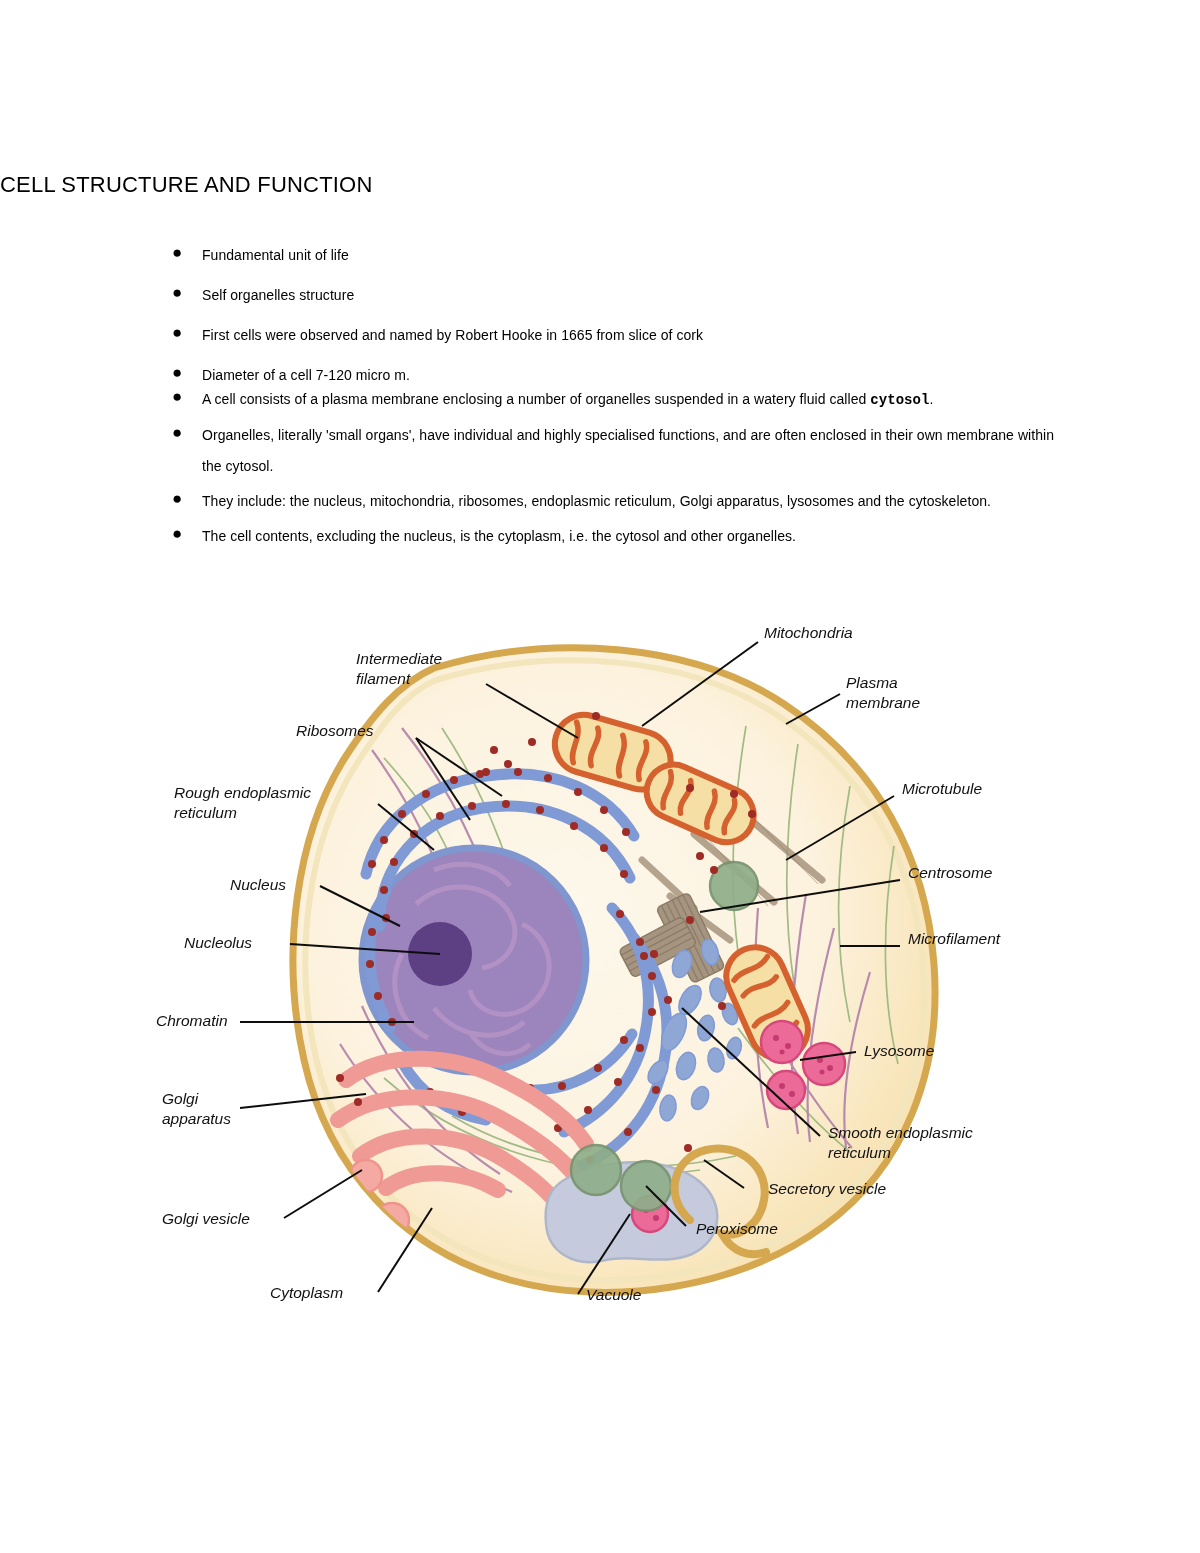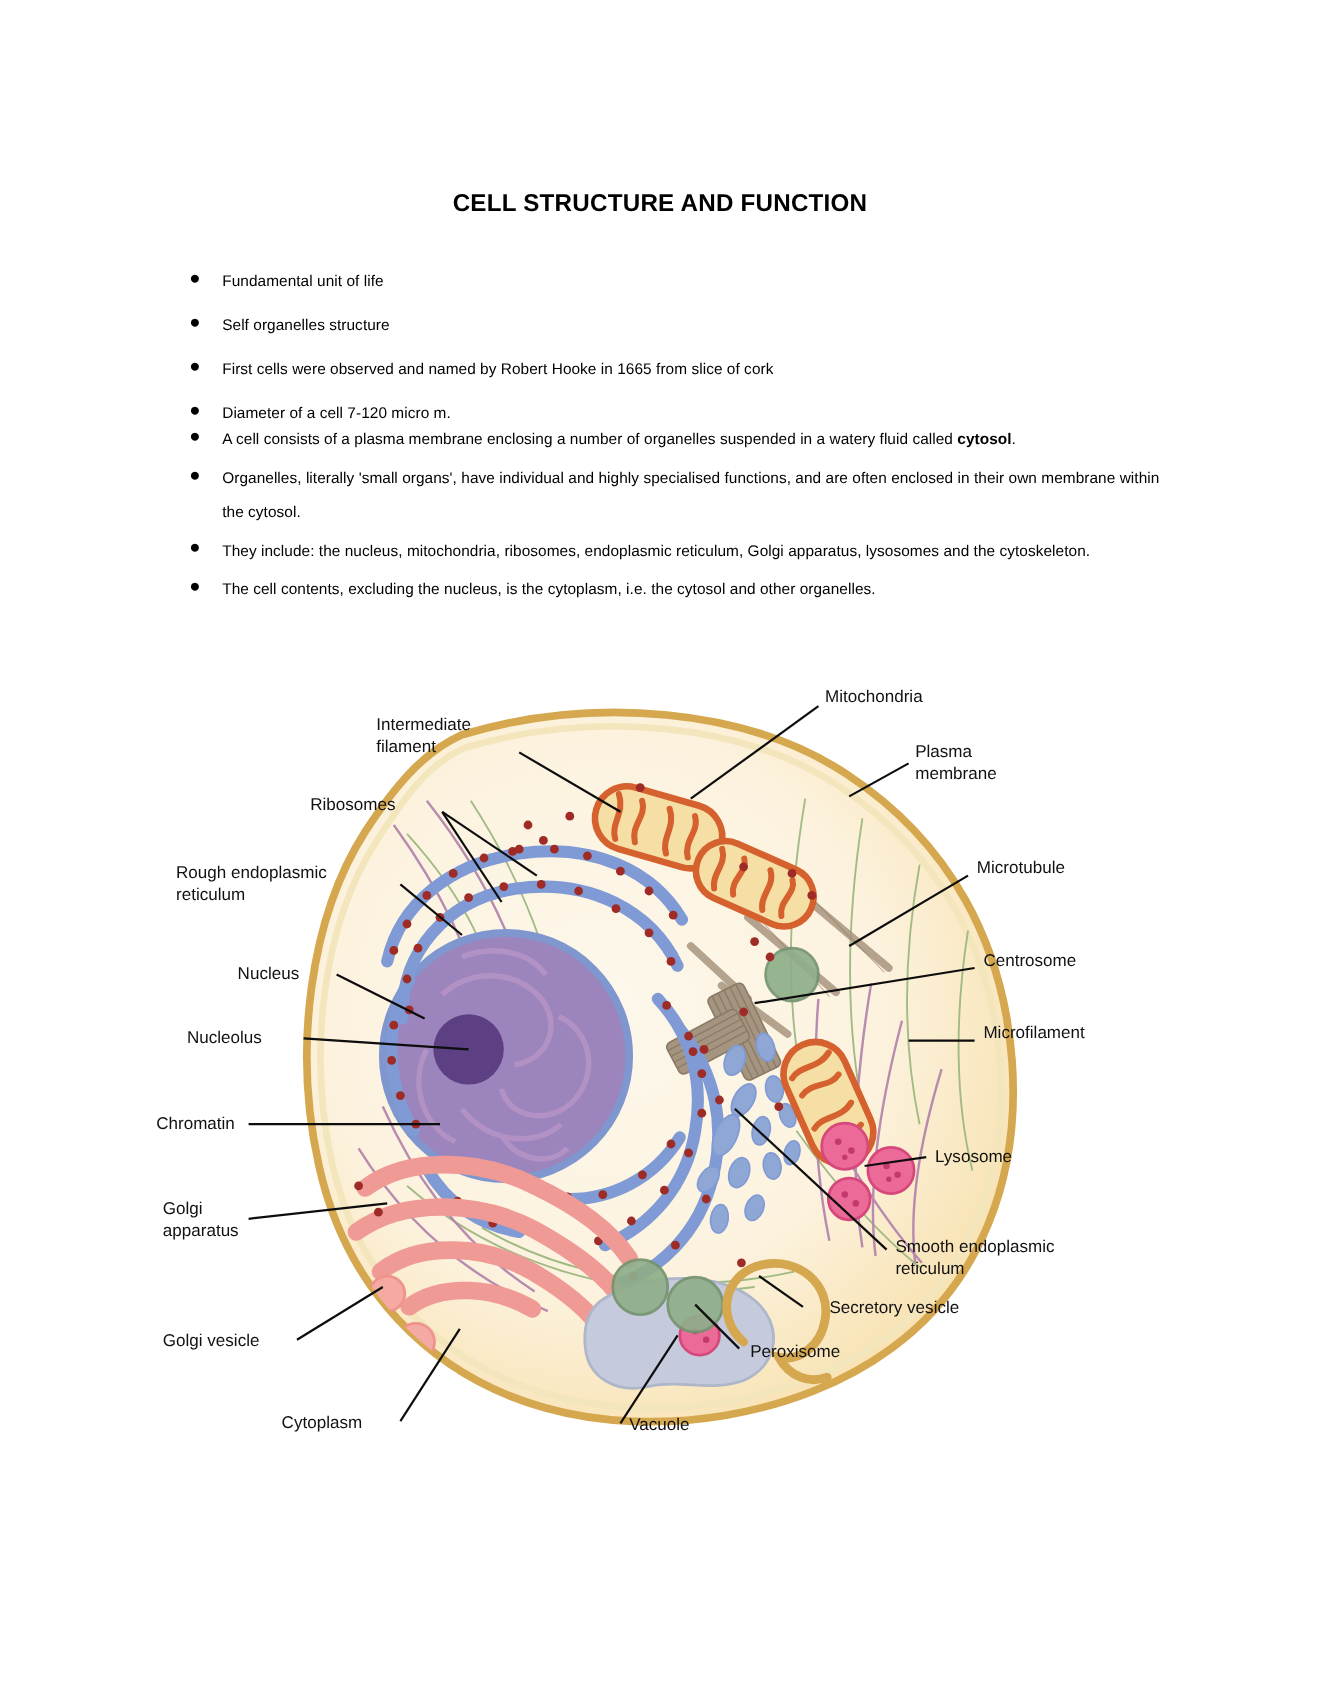"CELL STRUCTURE AND FUNCTION" .title { font-weight: bold -> normal; text-align: center -> left }
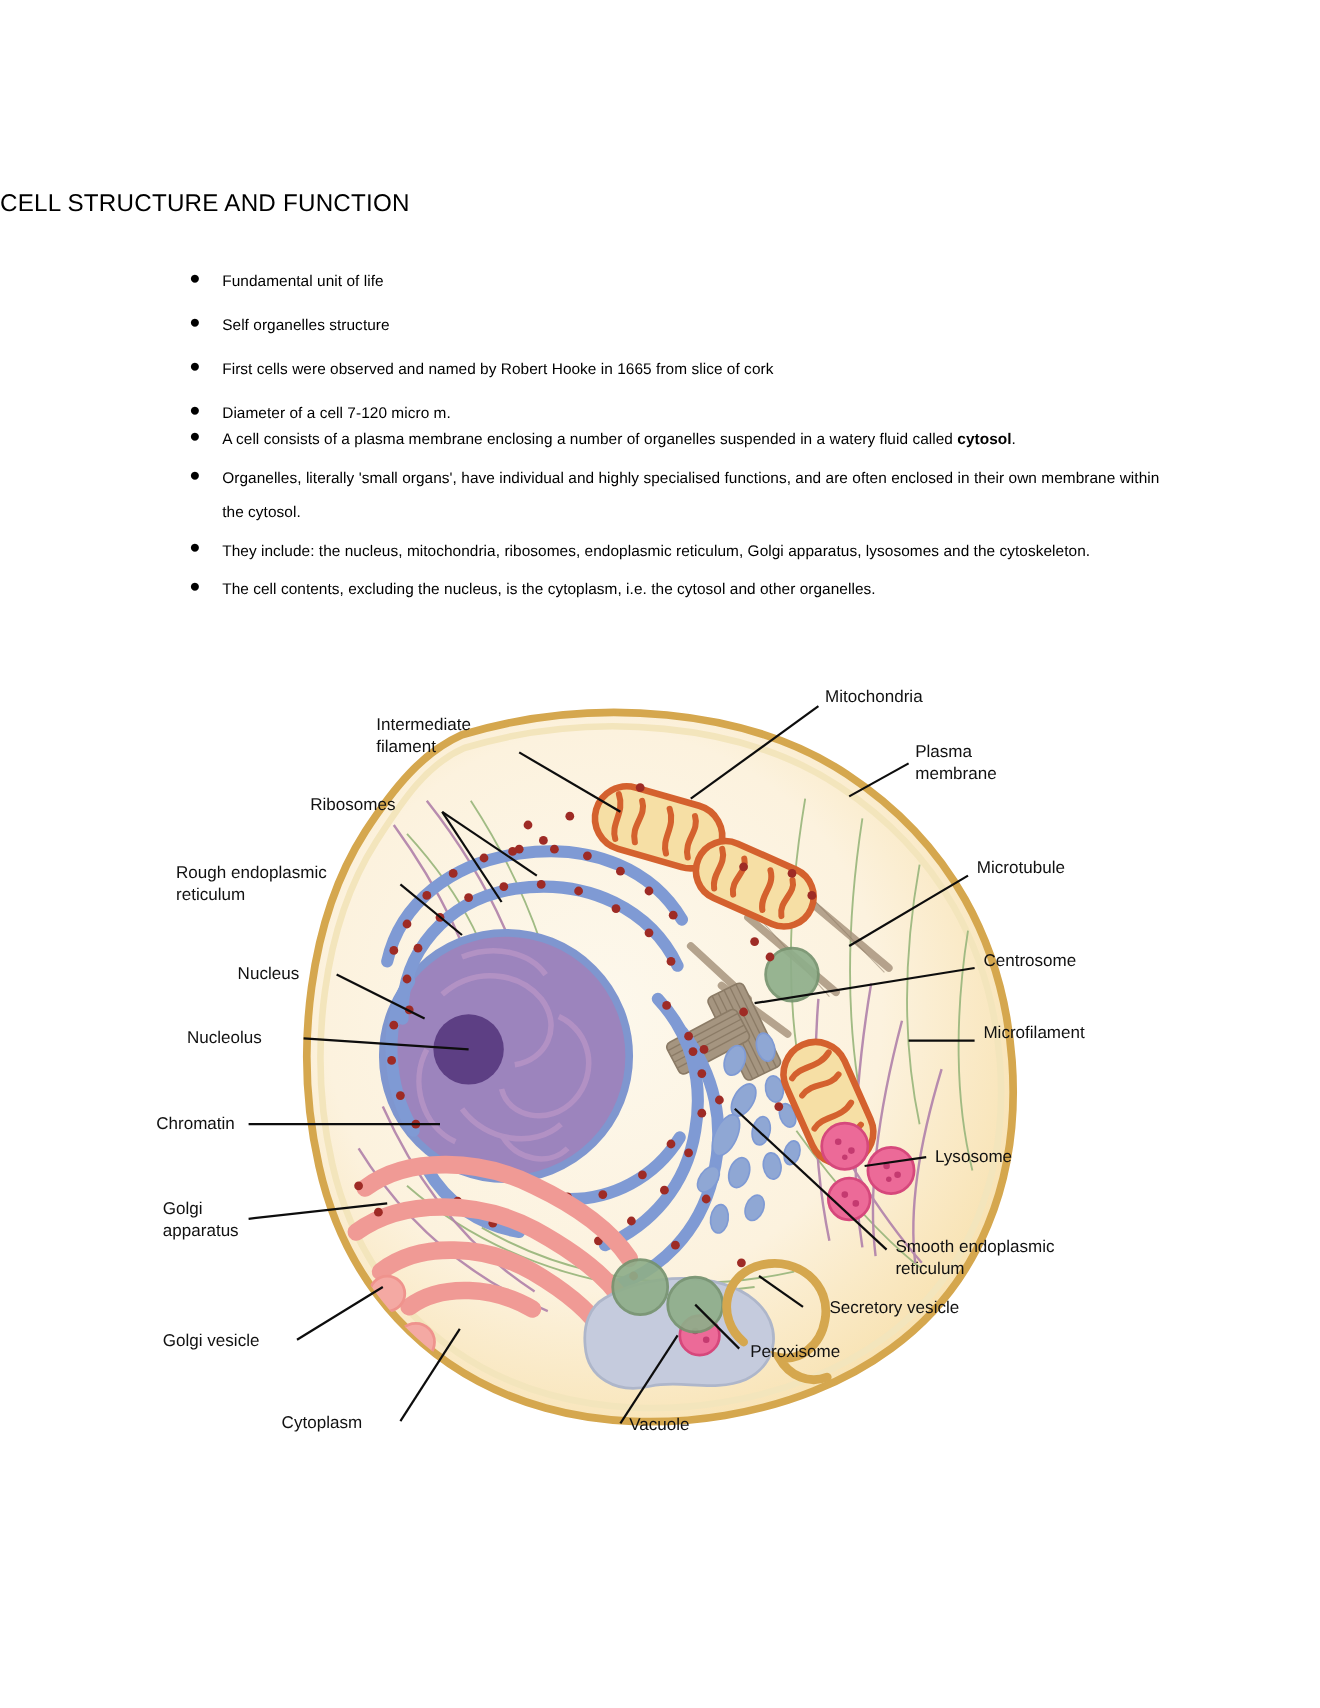"cytosol" .bullet-text b { font-family: none -> Liberation Mono, monospace }
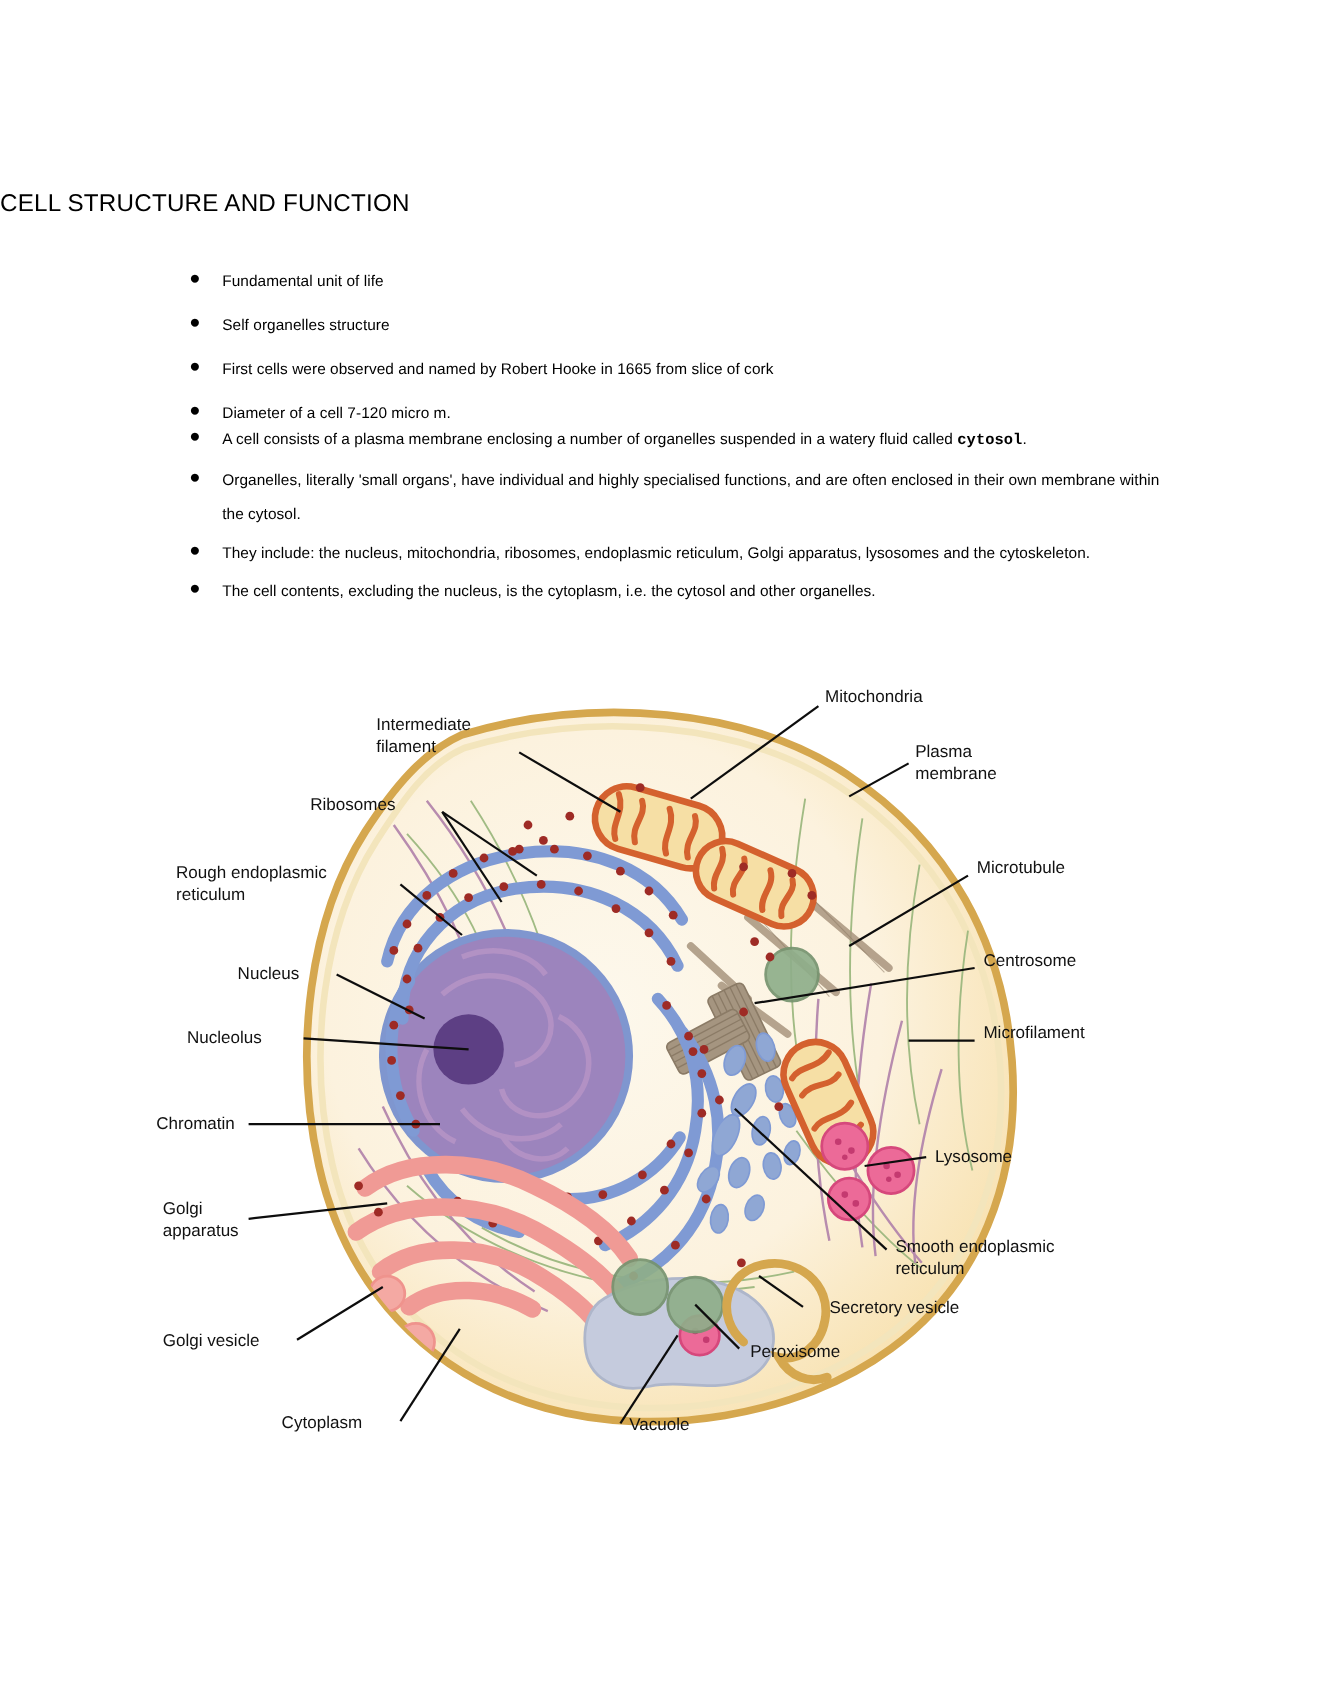"Mitochondria" .diagram { font-style: none -> italic; left: 120px -> 134px }
